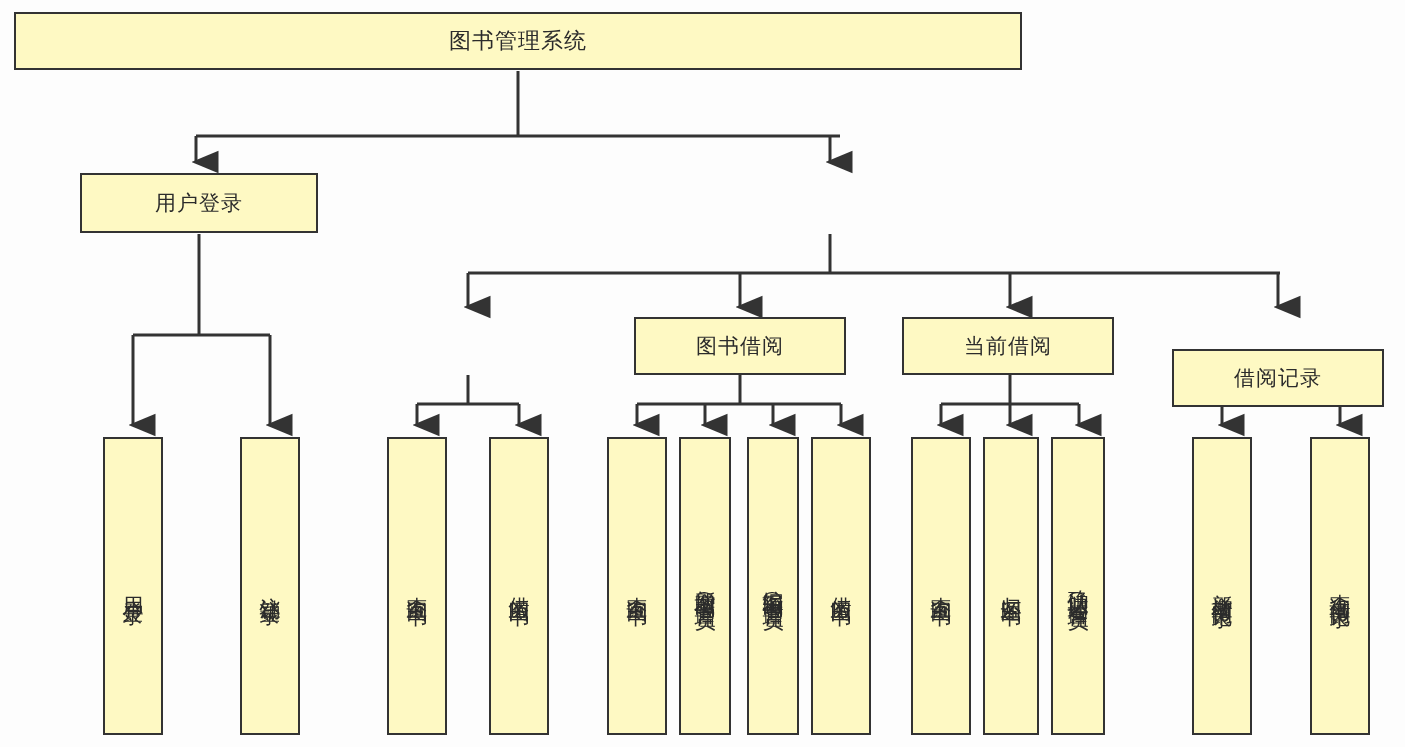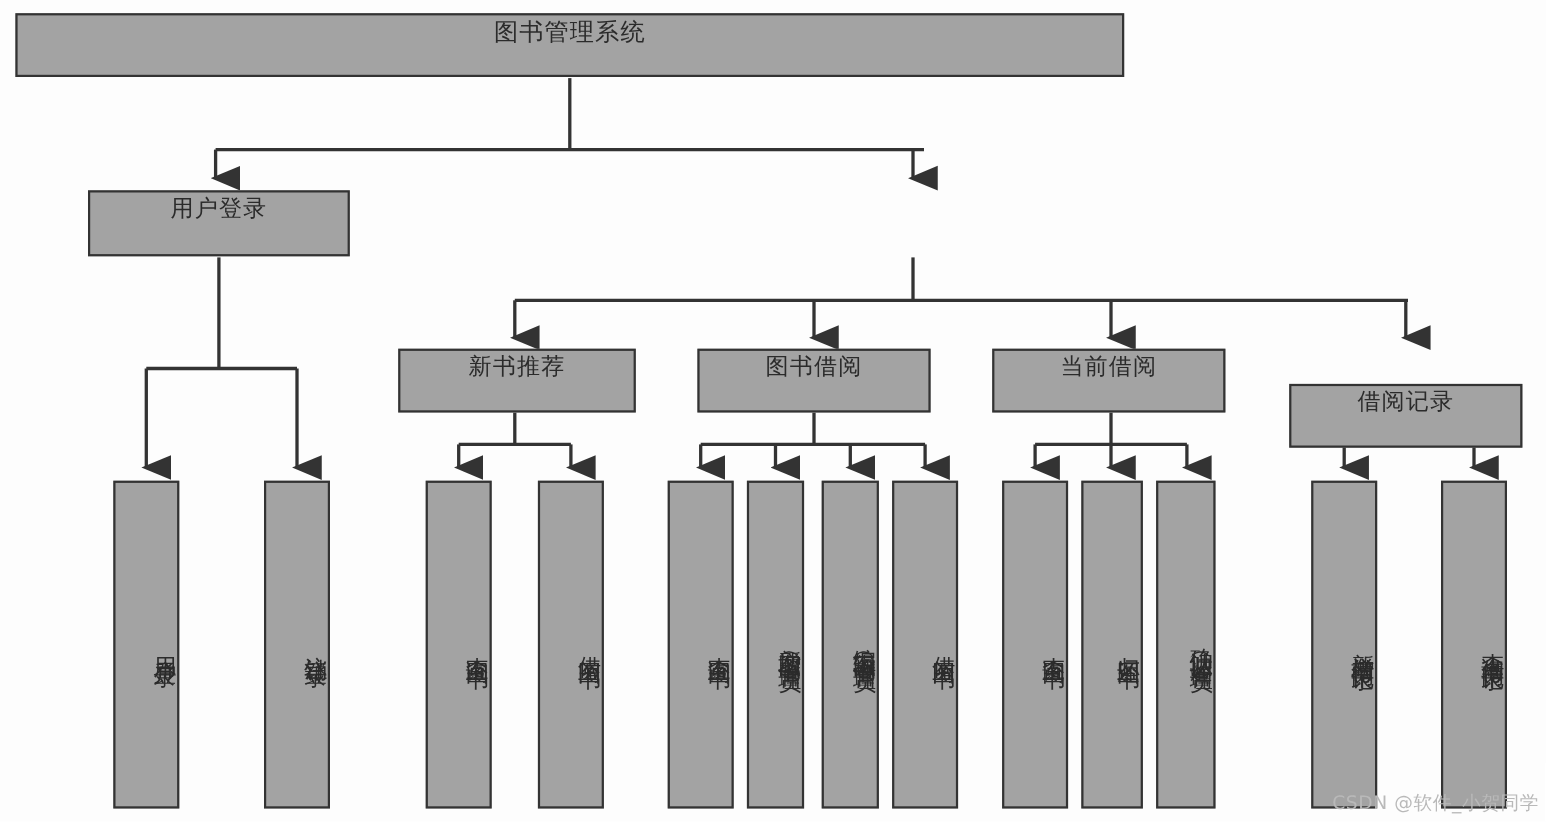"图书管理系统" .node { align-items: none -> center; background: #a3a3a3 -> #fef9c3 }
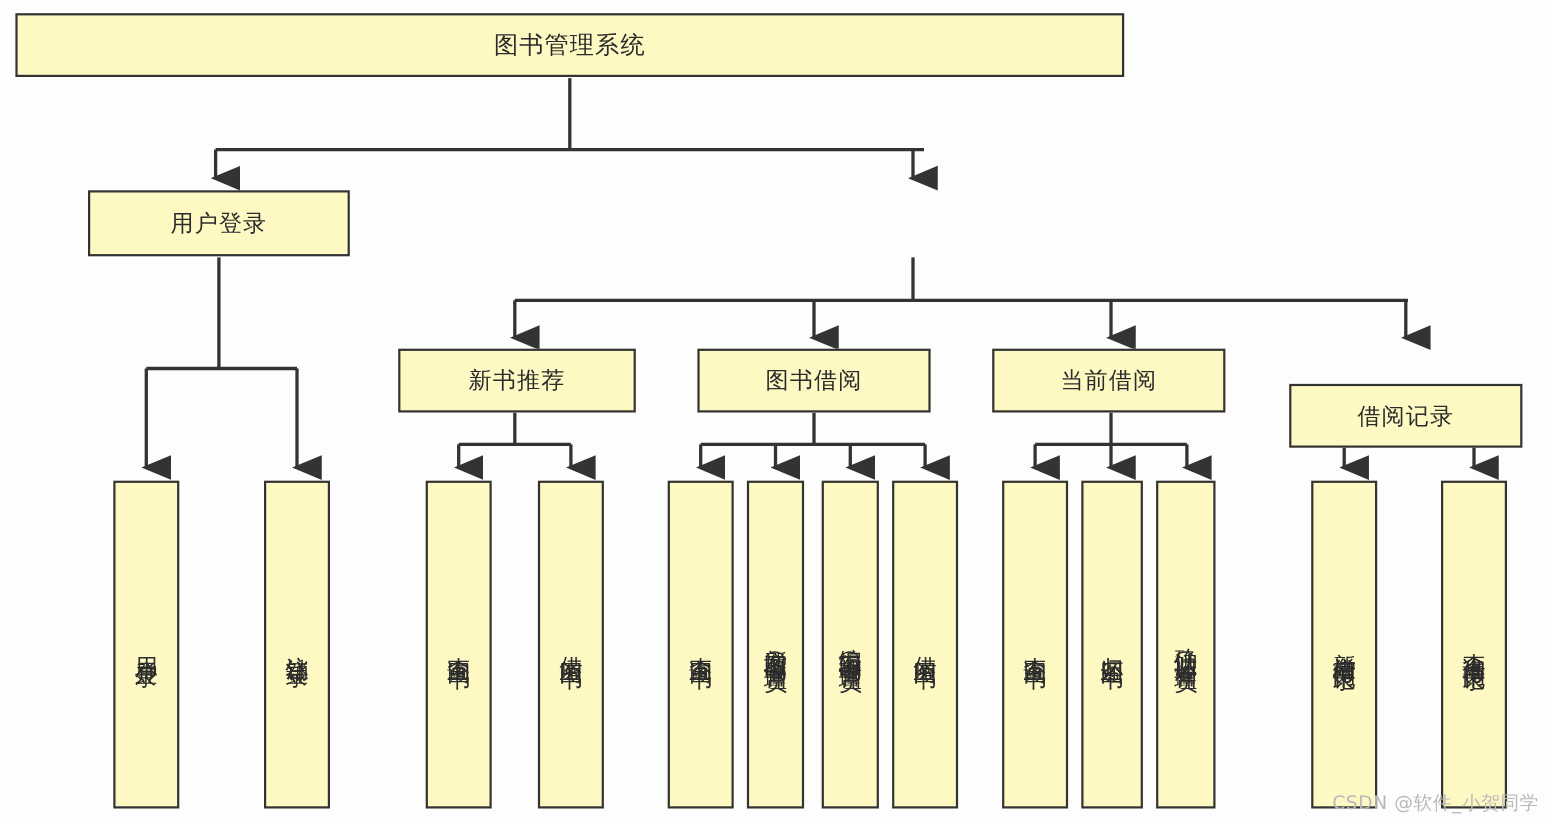"新书推荐" div.node { html: <div> <span>新书推荐</span> </div> -> none }
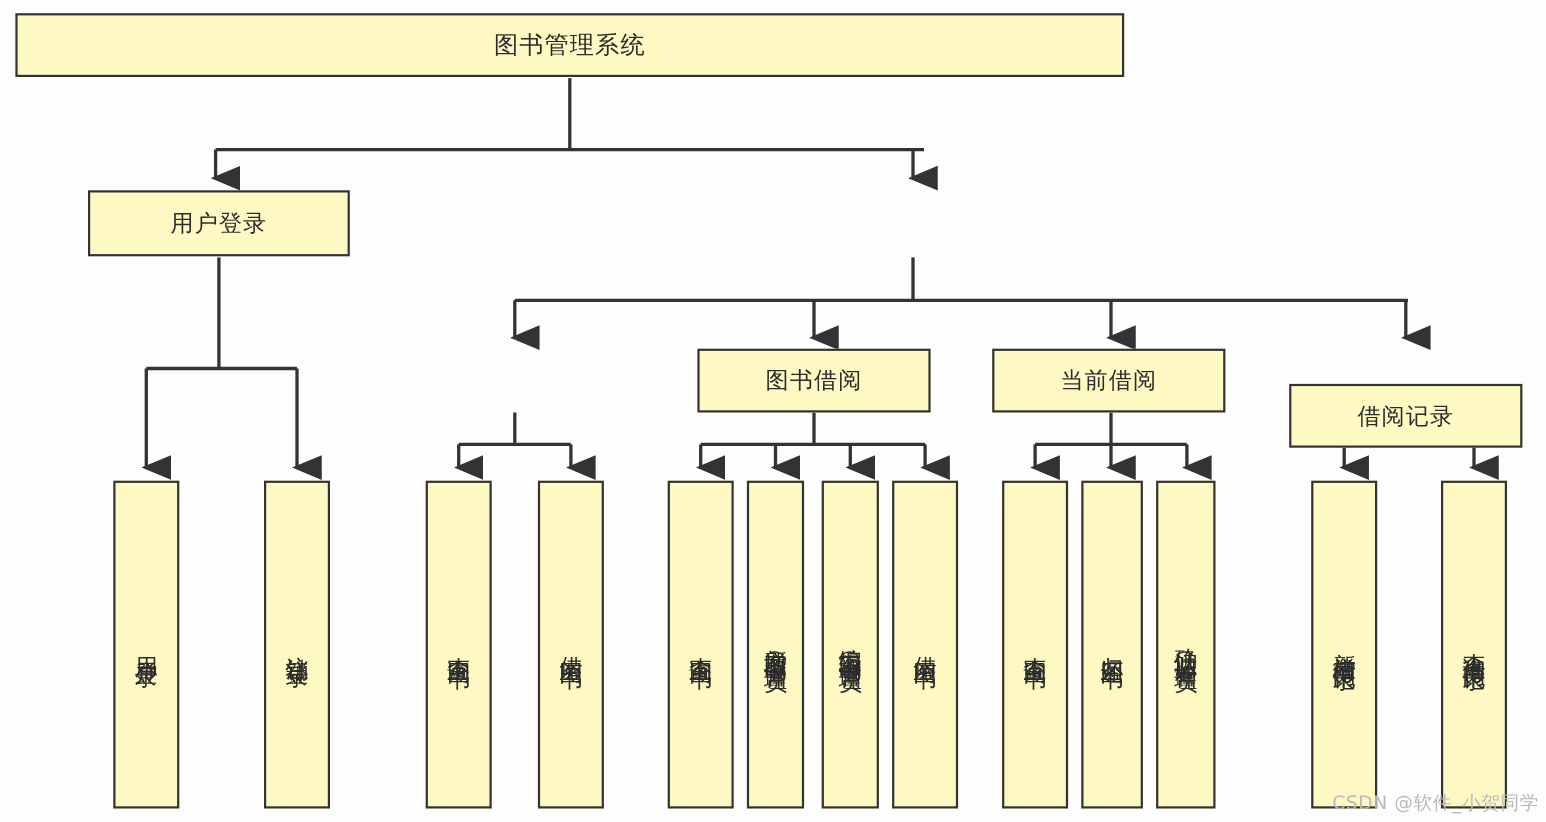"CSDN @软件_小贺同学" div.watermark { html: <div>CSDN @软件_小贺同学</div> -> none }
